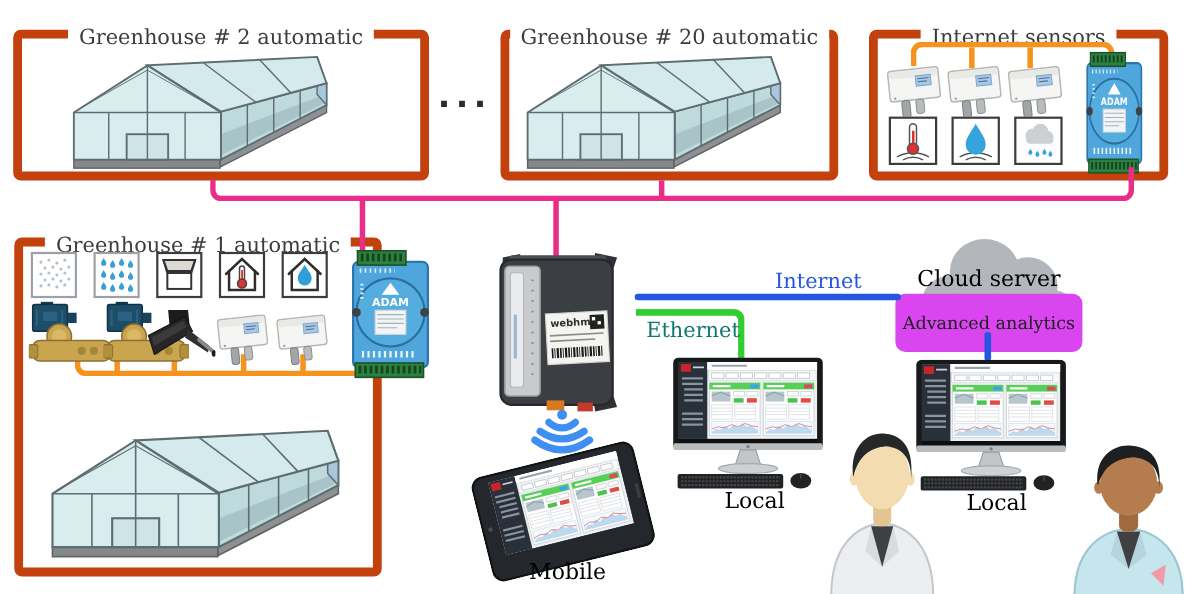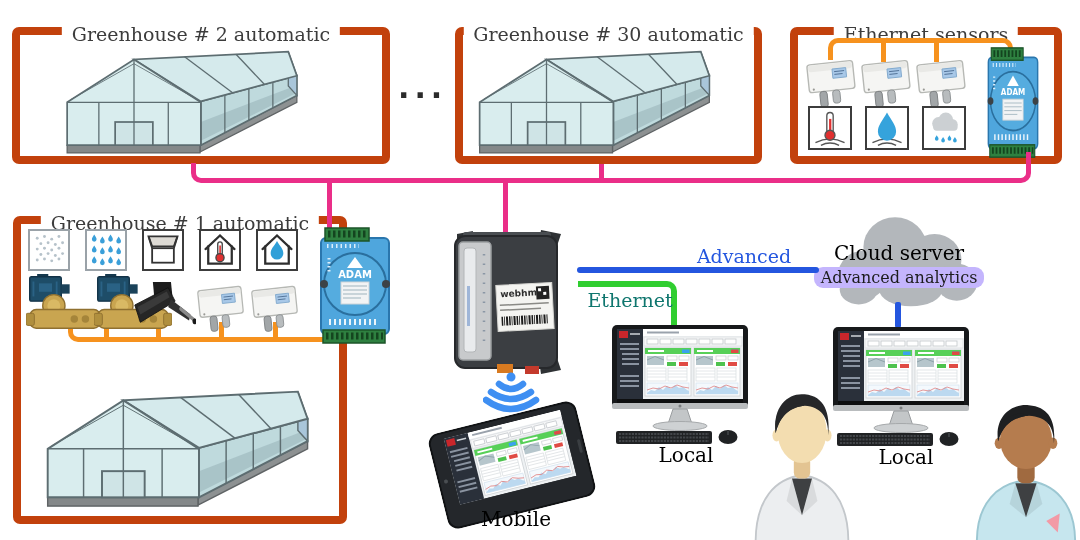"Greenhouse # 30 automatic" div.legend { text: 30 -> 20 }
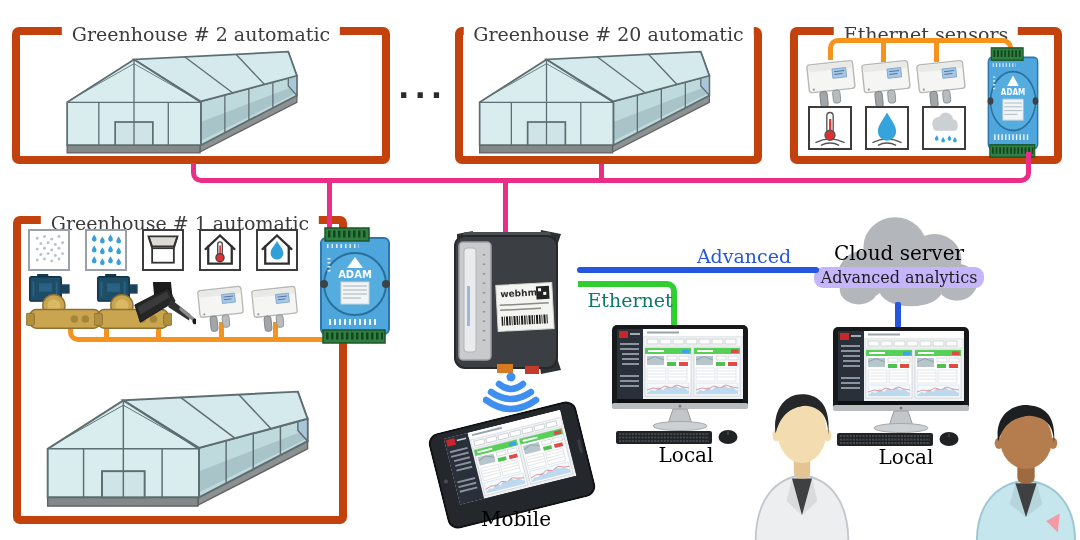"Ethernet sensors" div.legend { text: Ethernet -> Internet }
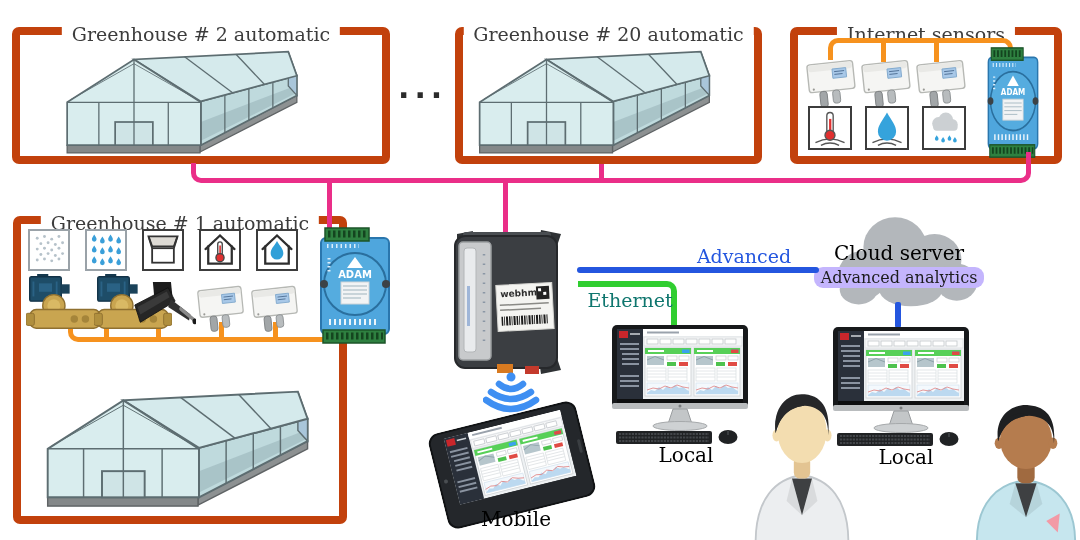"Advanced" div.net-label { text: Advanced -> Internet }
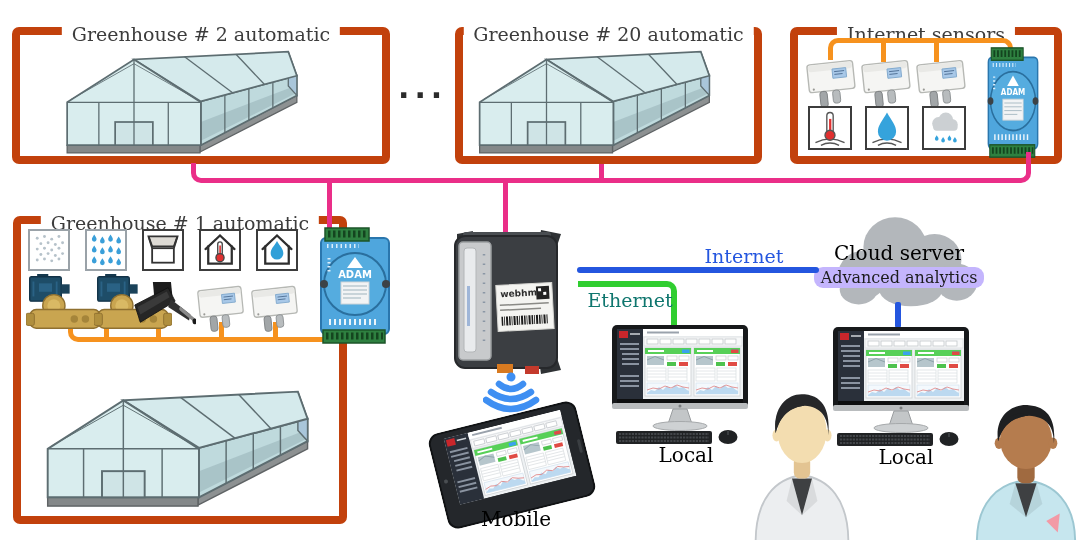"Advanced analytics" .cloud-sub { background: #c4b5fd -> #d946ef; padding: 0 7px -> 16px 7px }
